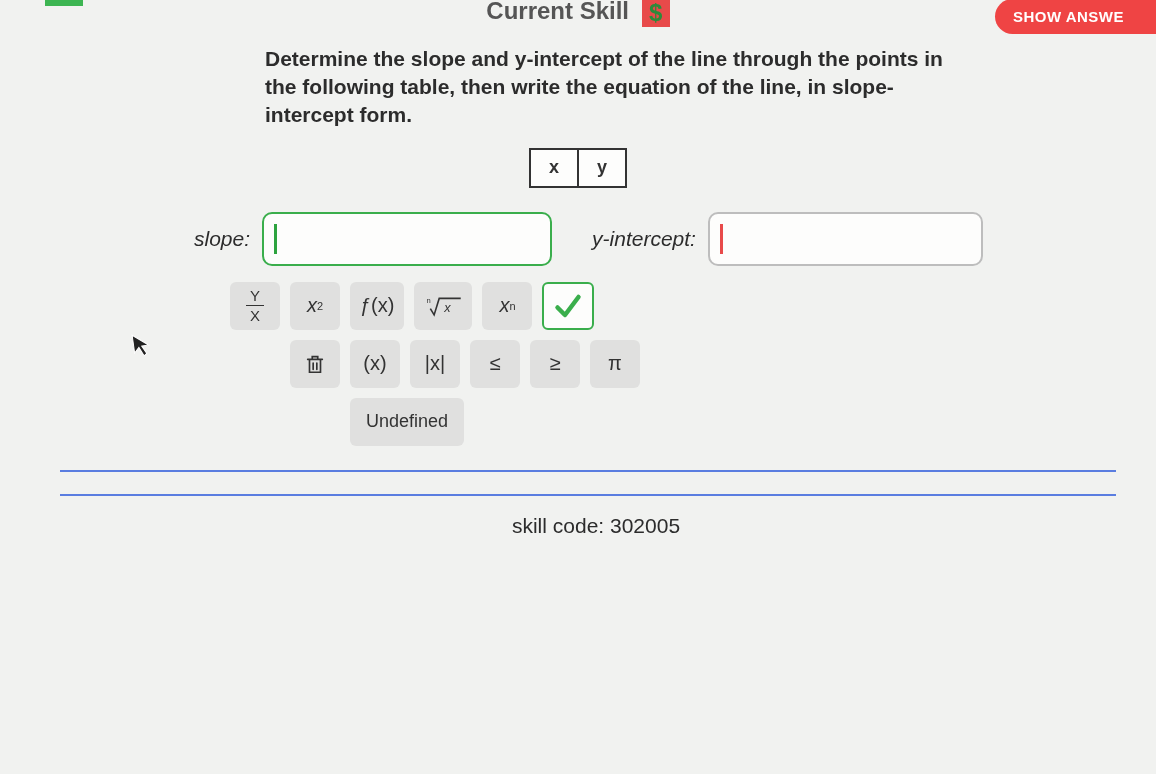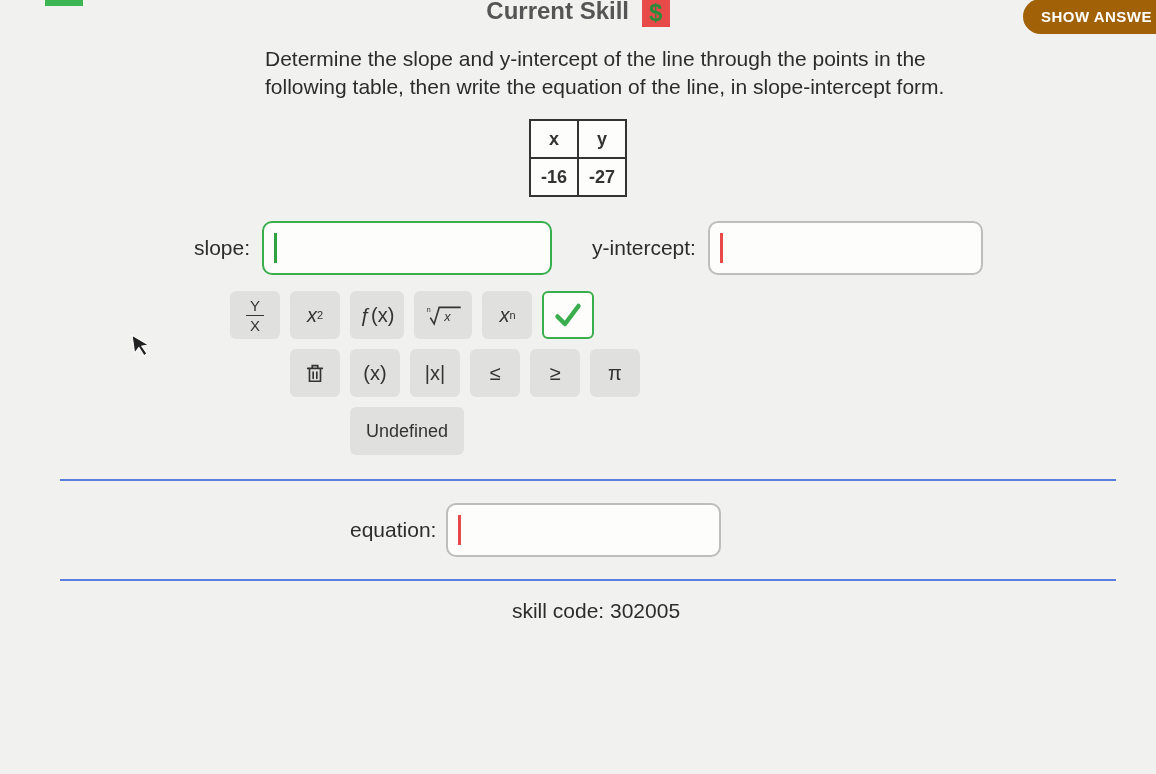"SHOW ANSWE" .show-answer { background: #a16207 -> #ef4444; padding: 9px 4px 9px 18px -> 9px 32px 9px 18px }
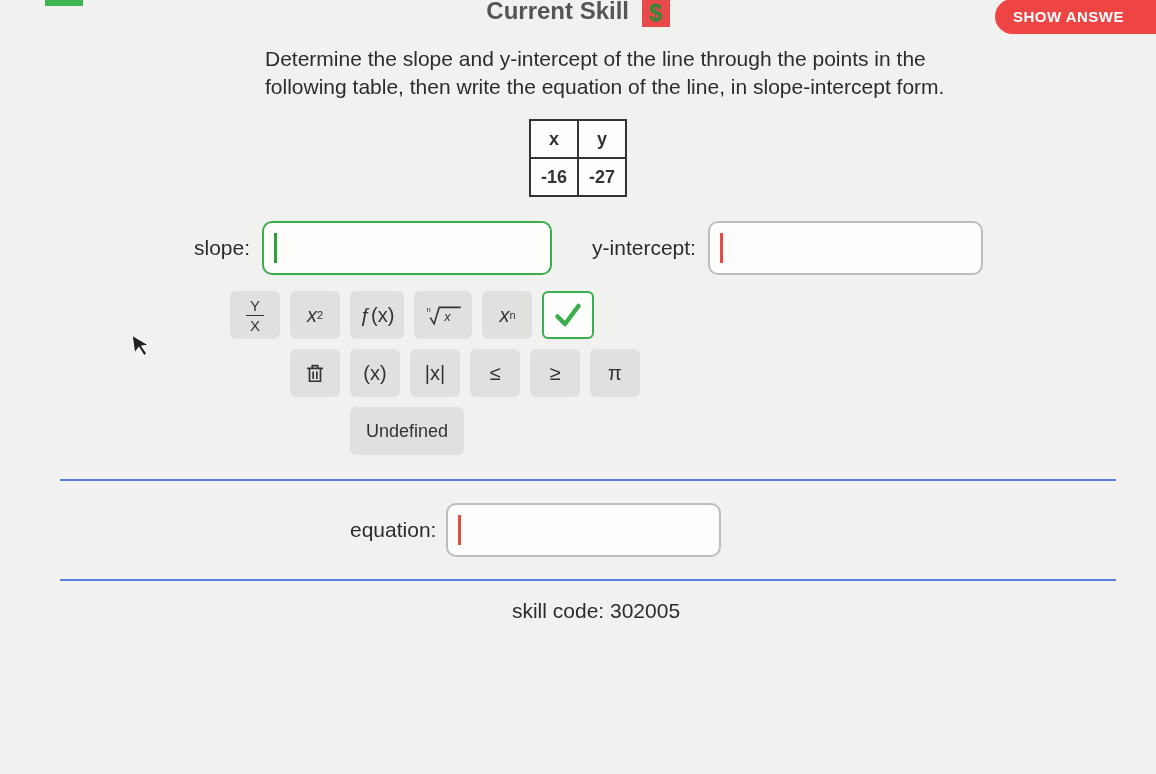"Determine the slope and y-intercept" .prompt { font-weight: 400 -> 700 }
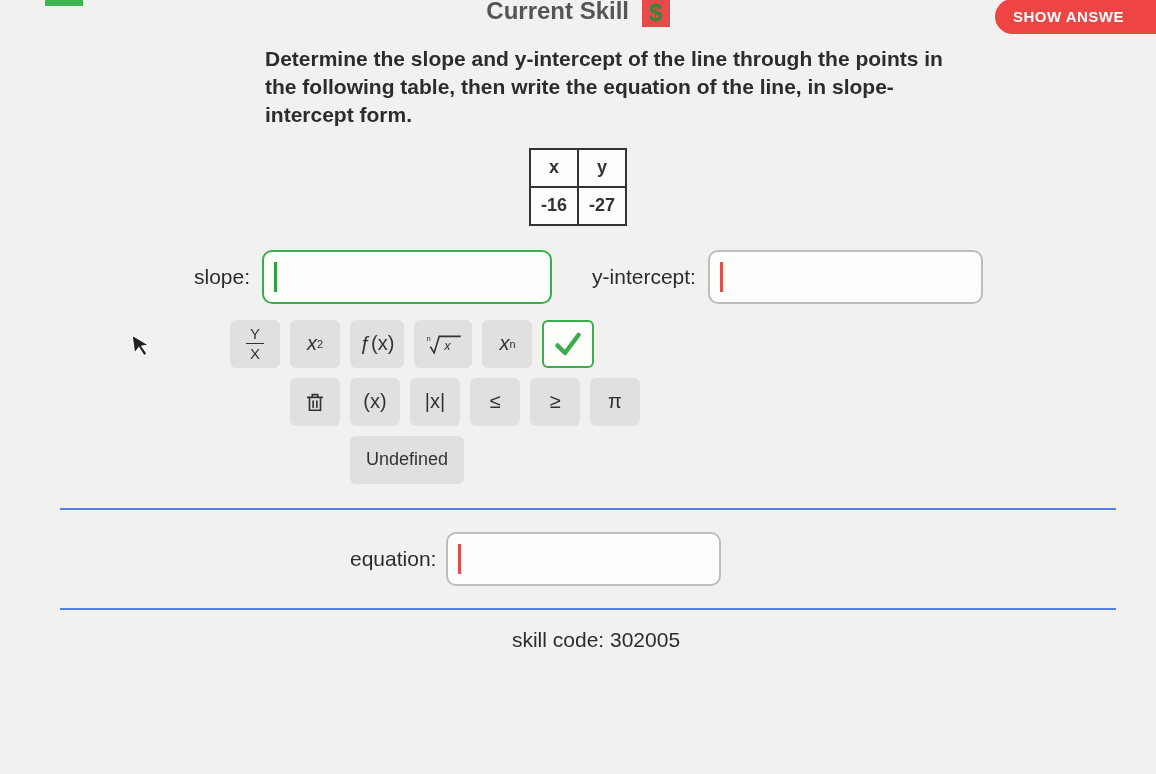"-16" tr { html: <tr> <td>-16</td> <td>-27</td> </tr> -> none }
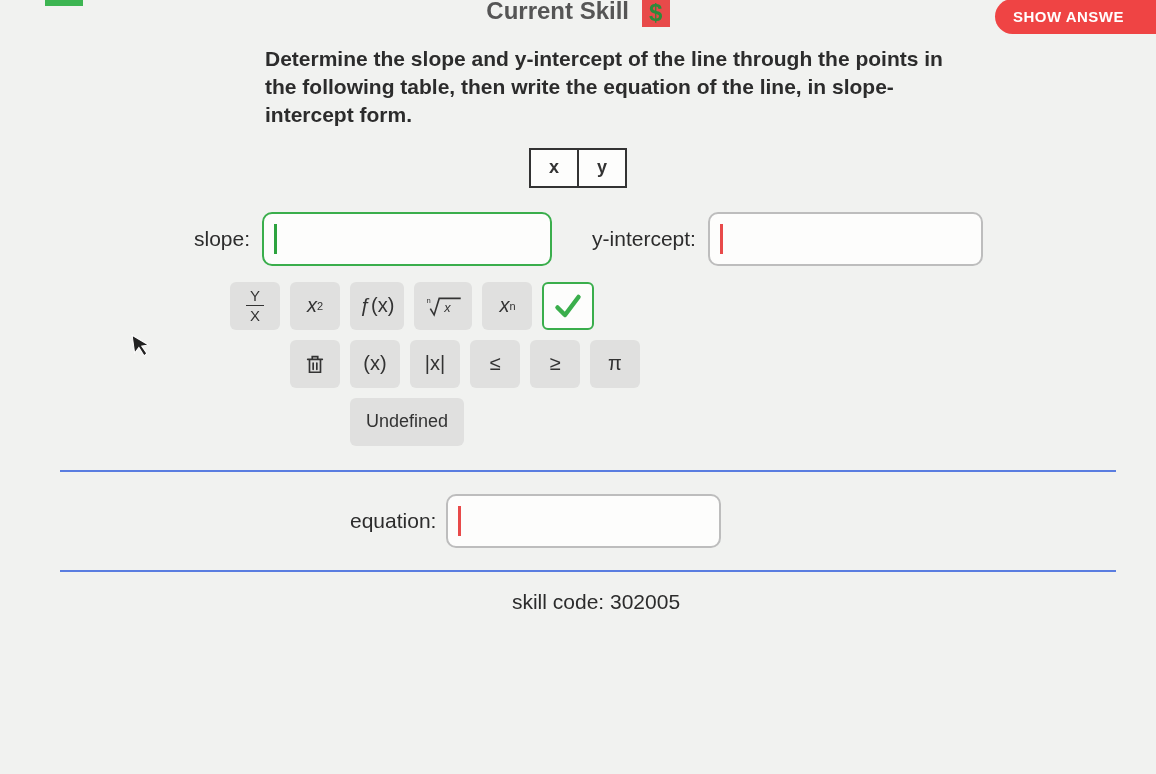"slope:" .label { font-style: none -> italic }
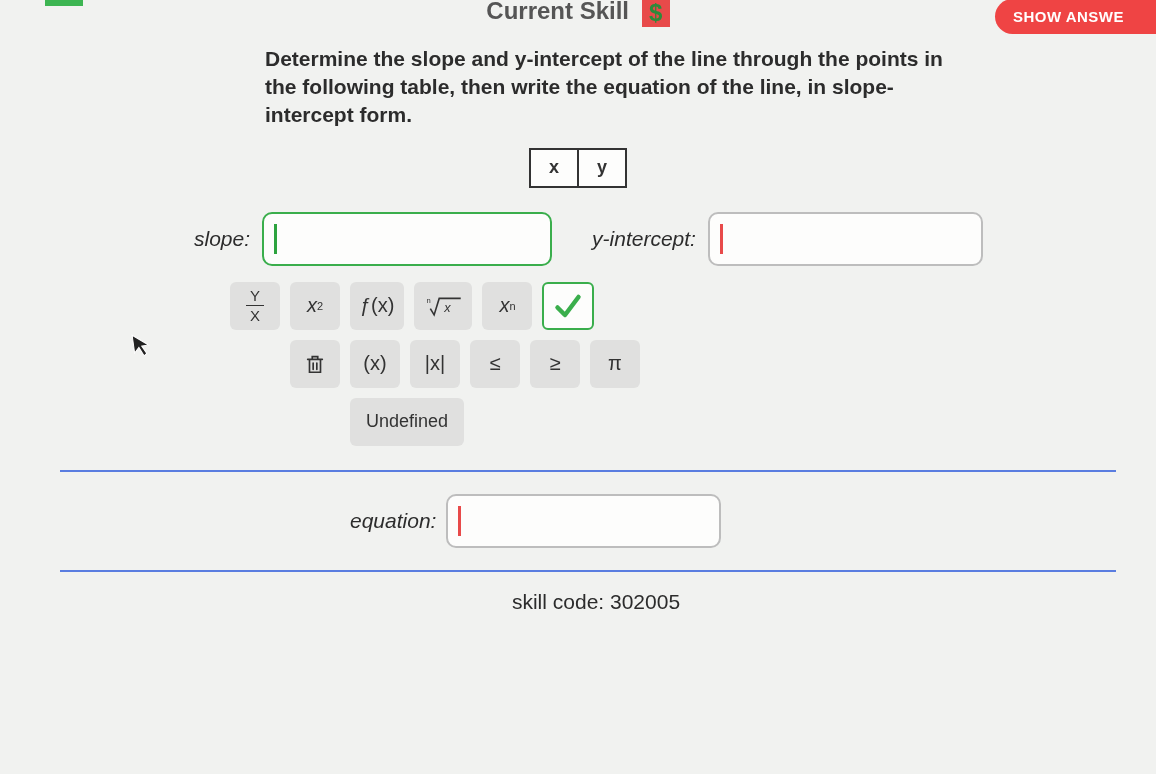"equation:" div.equation-row { html: <div> <span>equation:</span> <div> <span></span> </div> </div> -> none }
